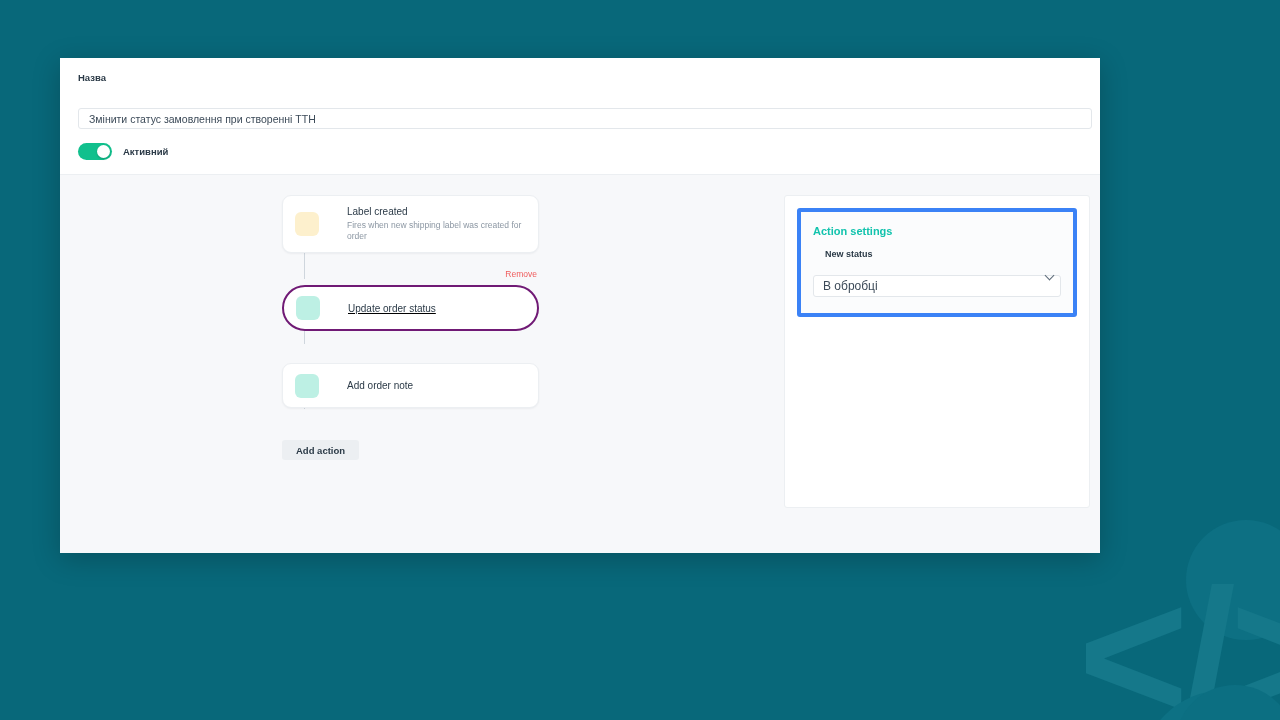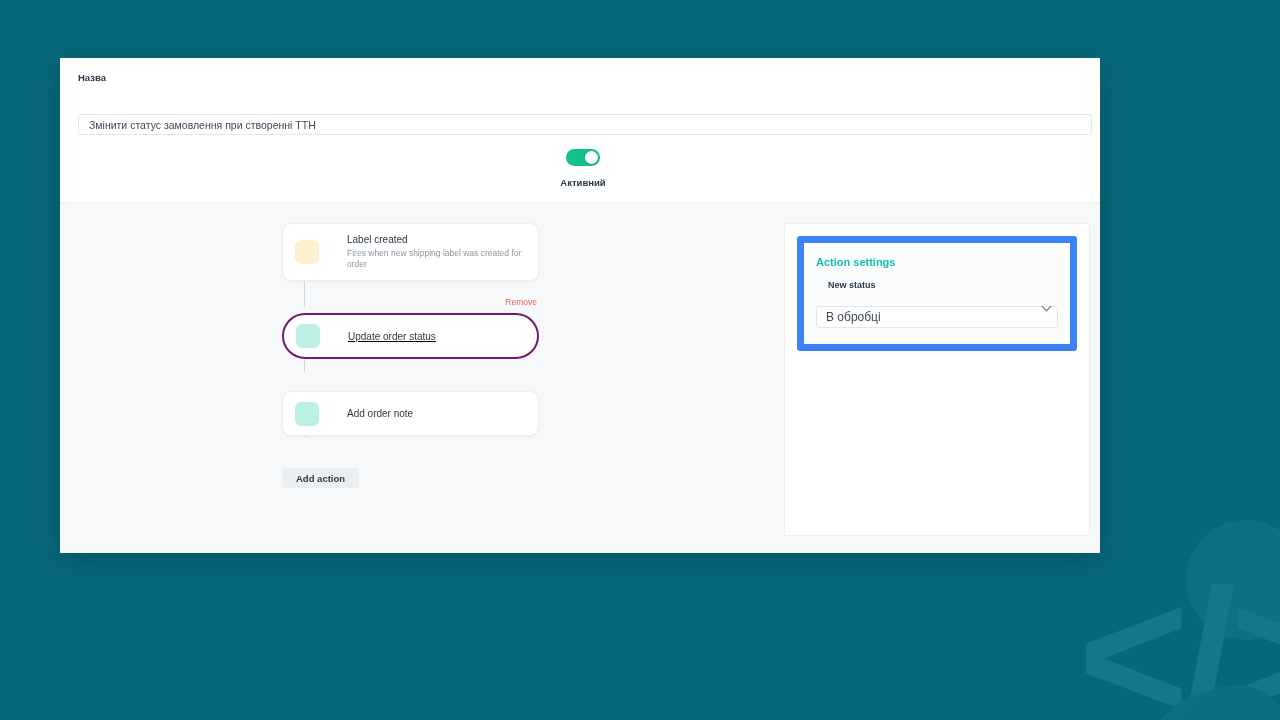"Назва" .field-label { margin-bottom: 6px -> none }
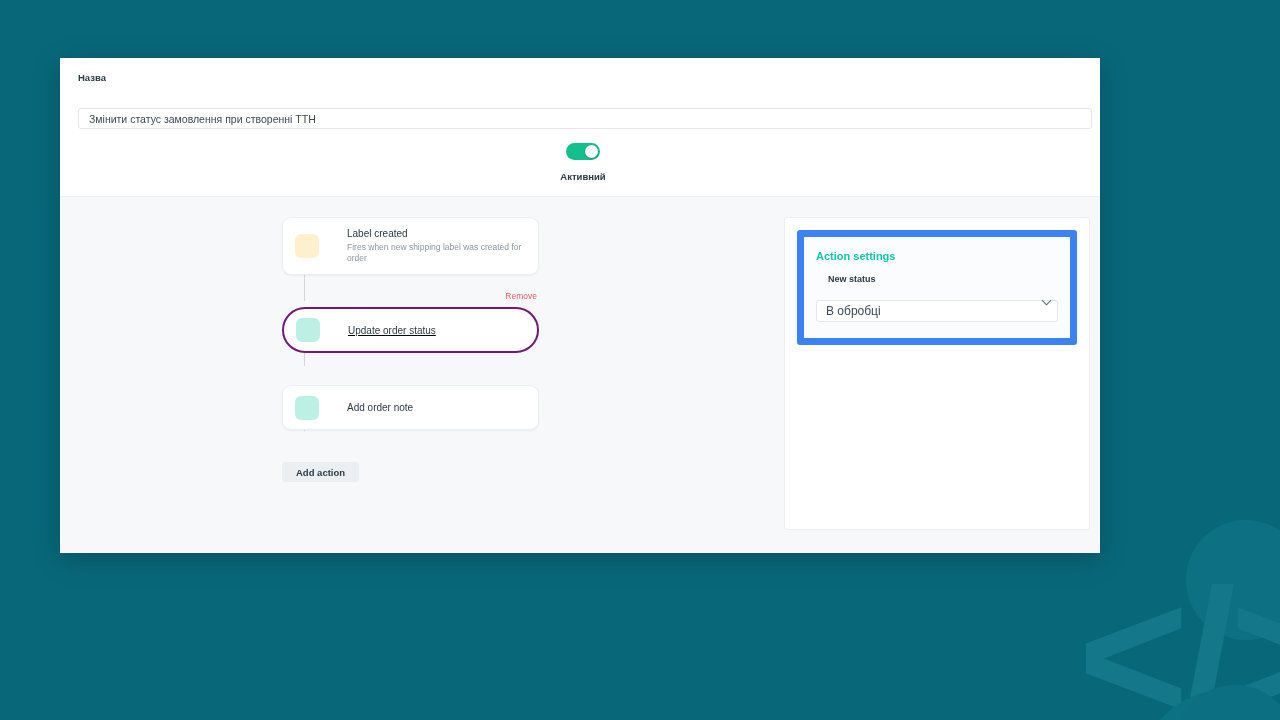"Активний" .toggle-row { flex-direction: column -> none }
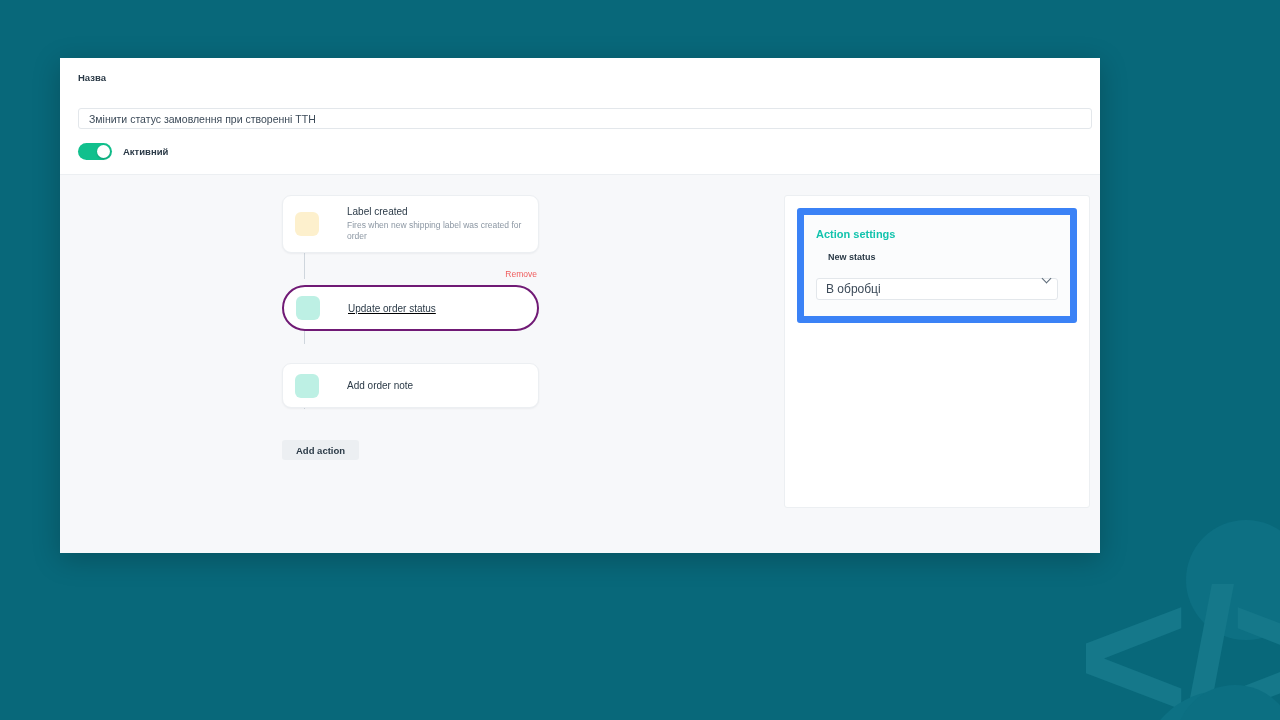"Action settings" .settings-inner { border: 7px solid #3b82f6 -> 4px solid #3b82f6 }
